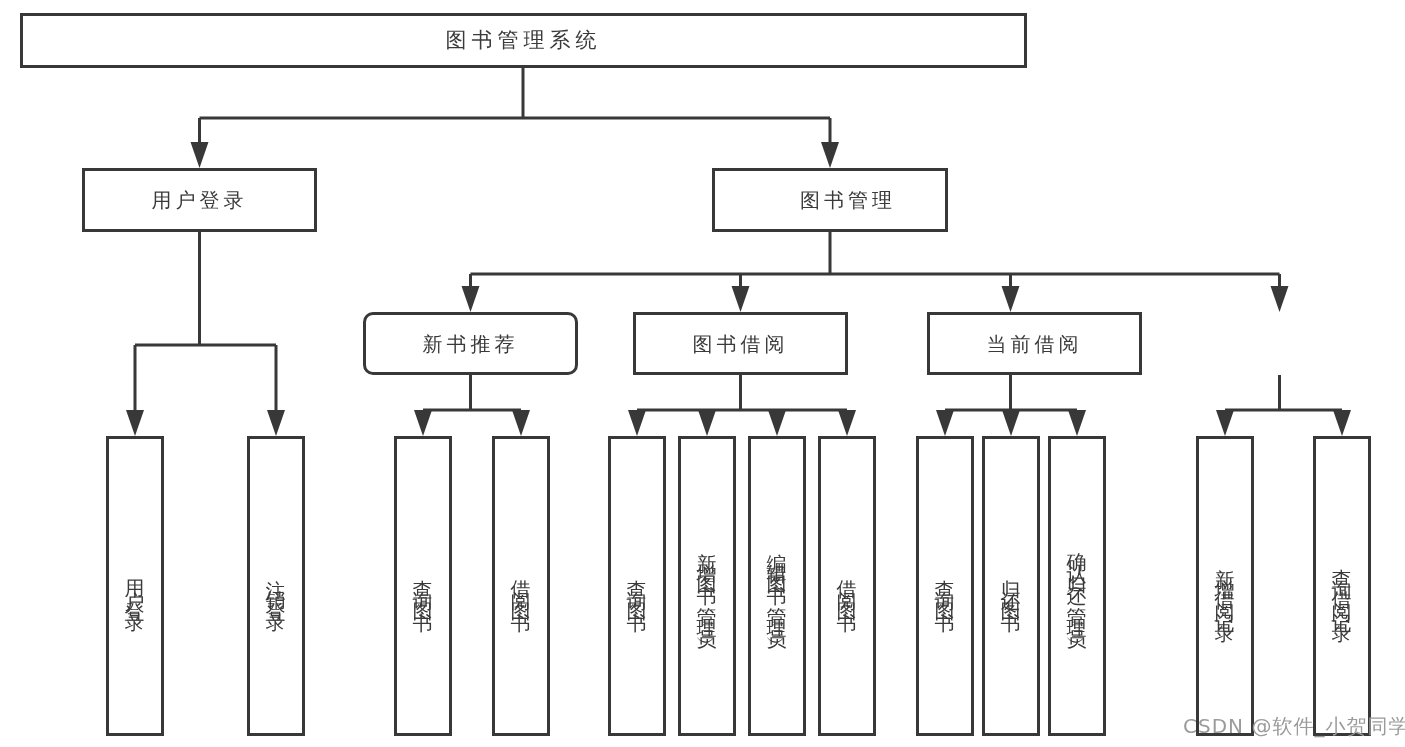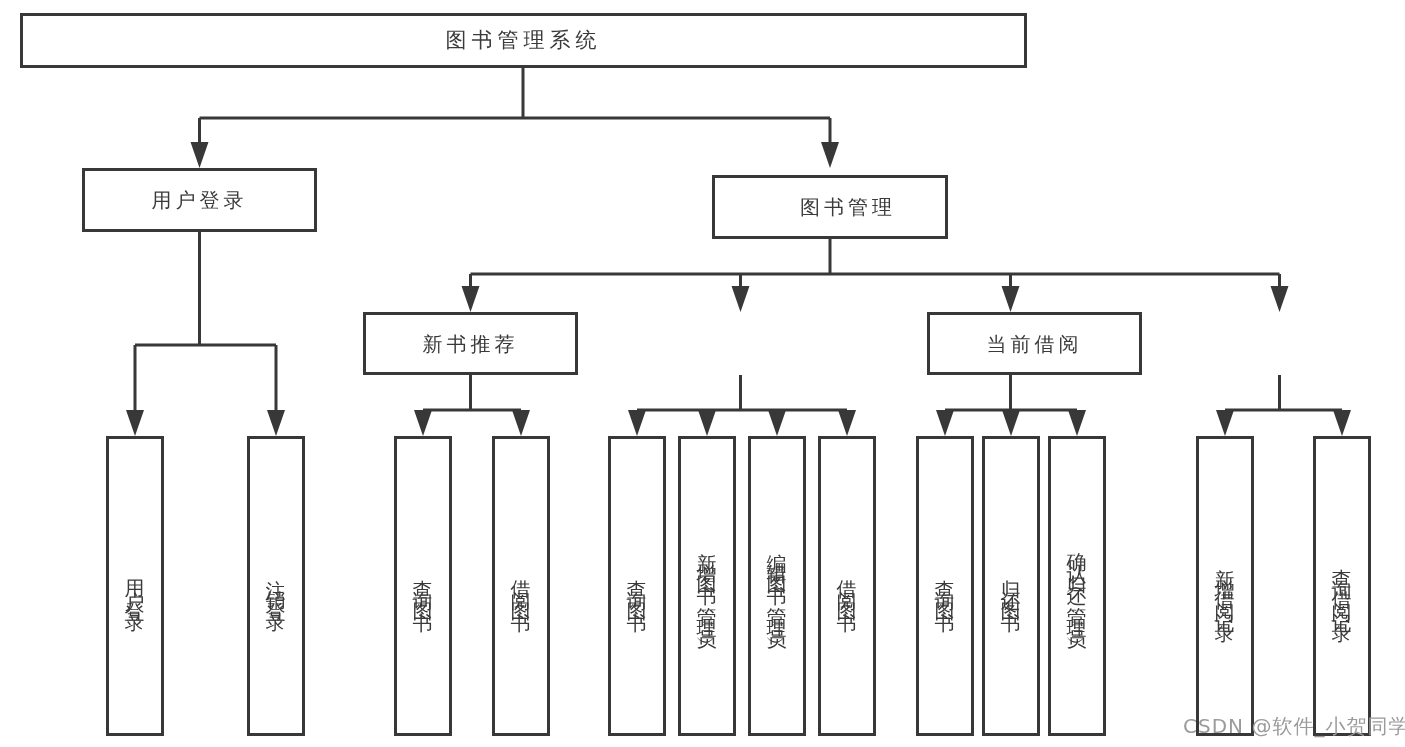"图书管理" div.node { top: 175px -> 168px }
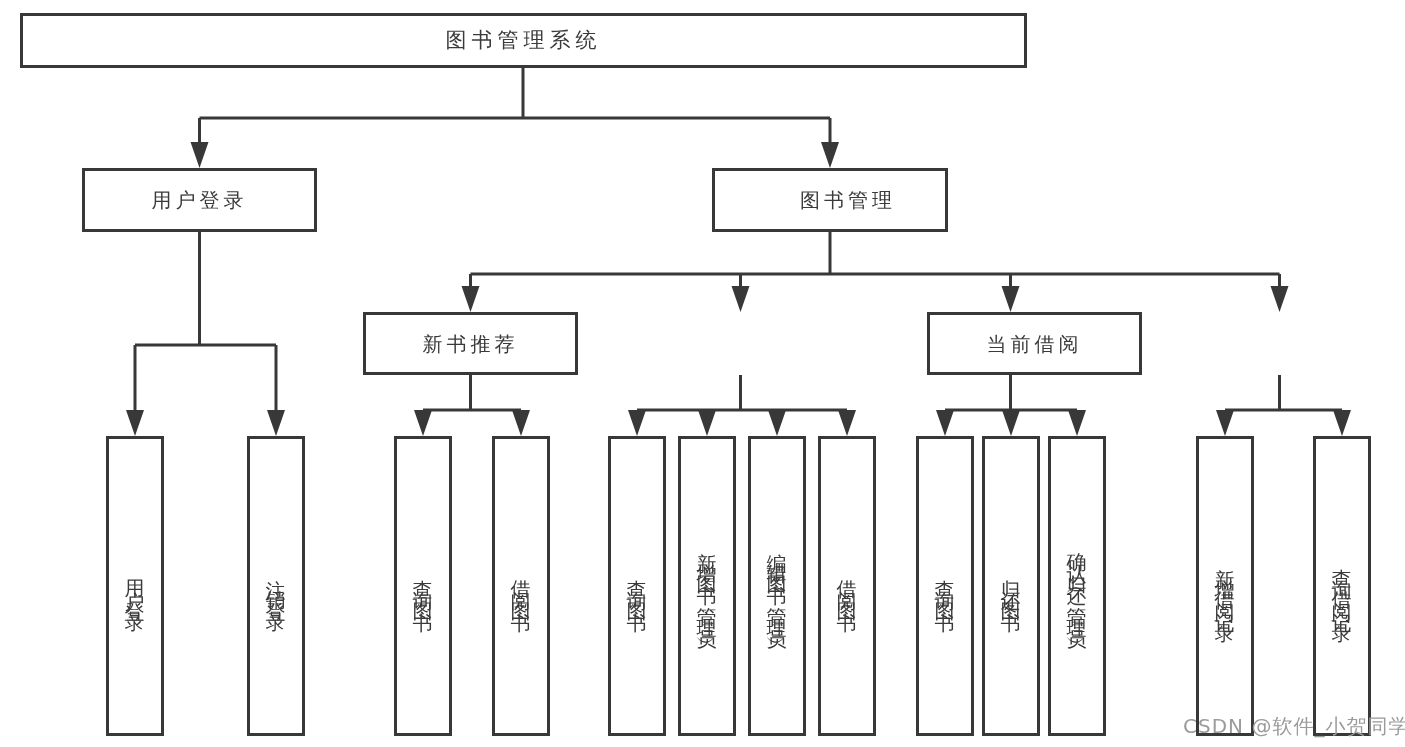"新书推荐" div.node { border-radius: none -> 10px }
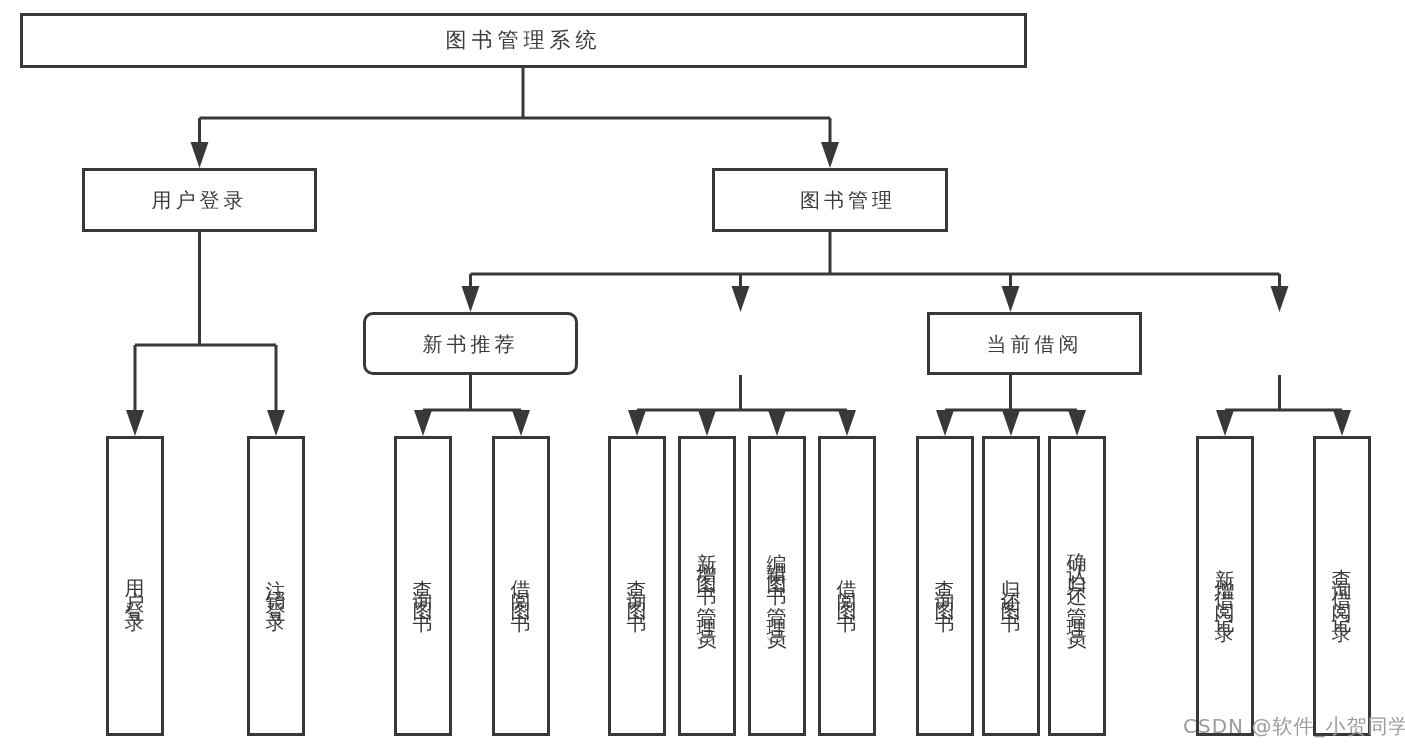"图书借阅" div.node { html: none -> <div> <span>图书借阅</span> </div> }
